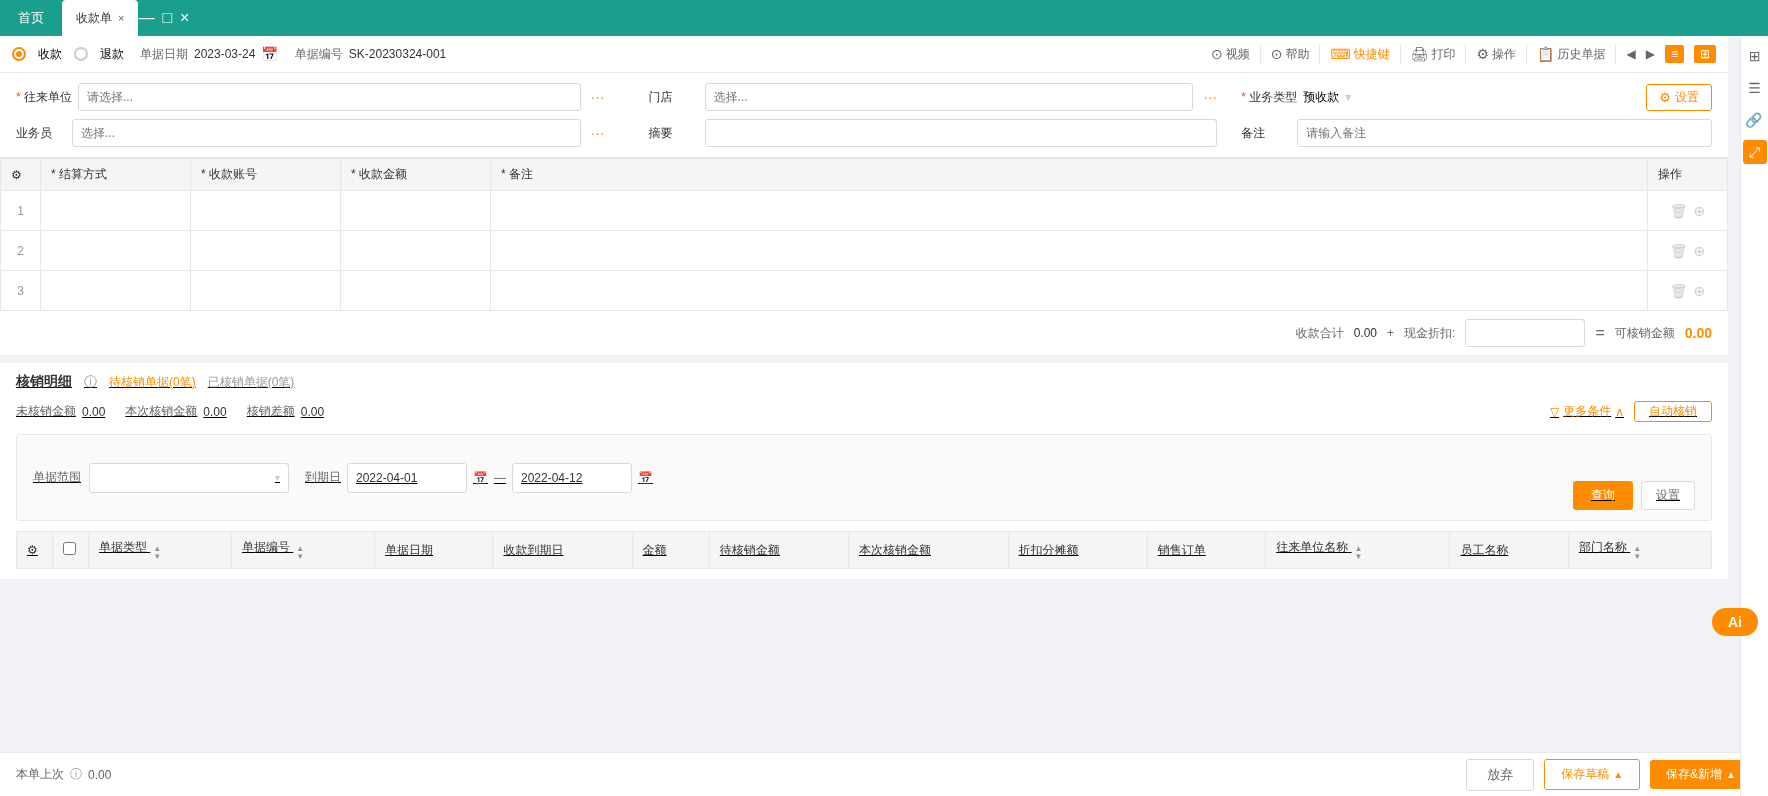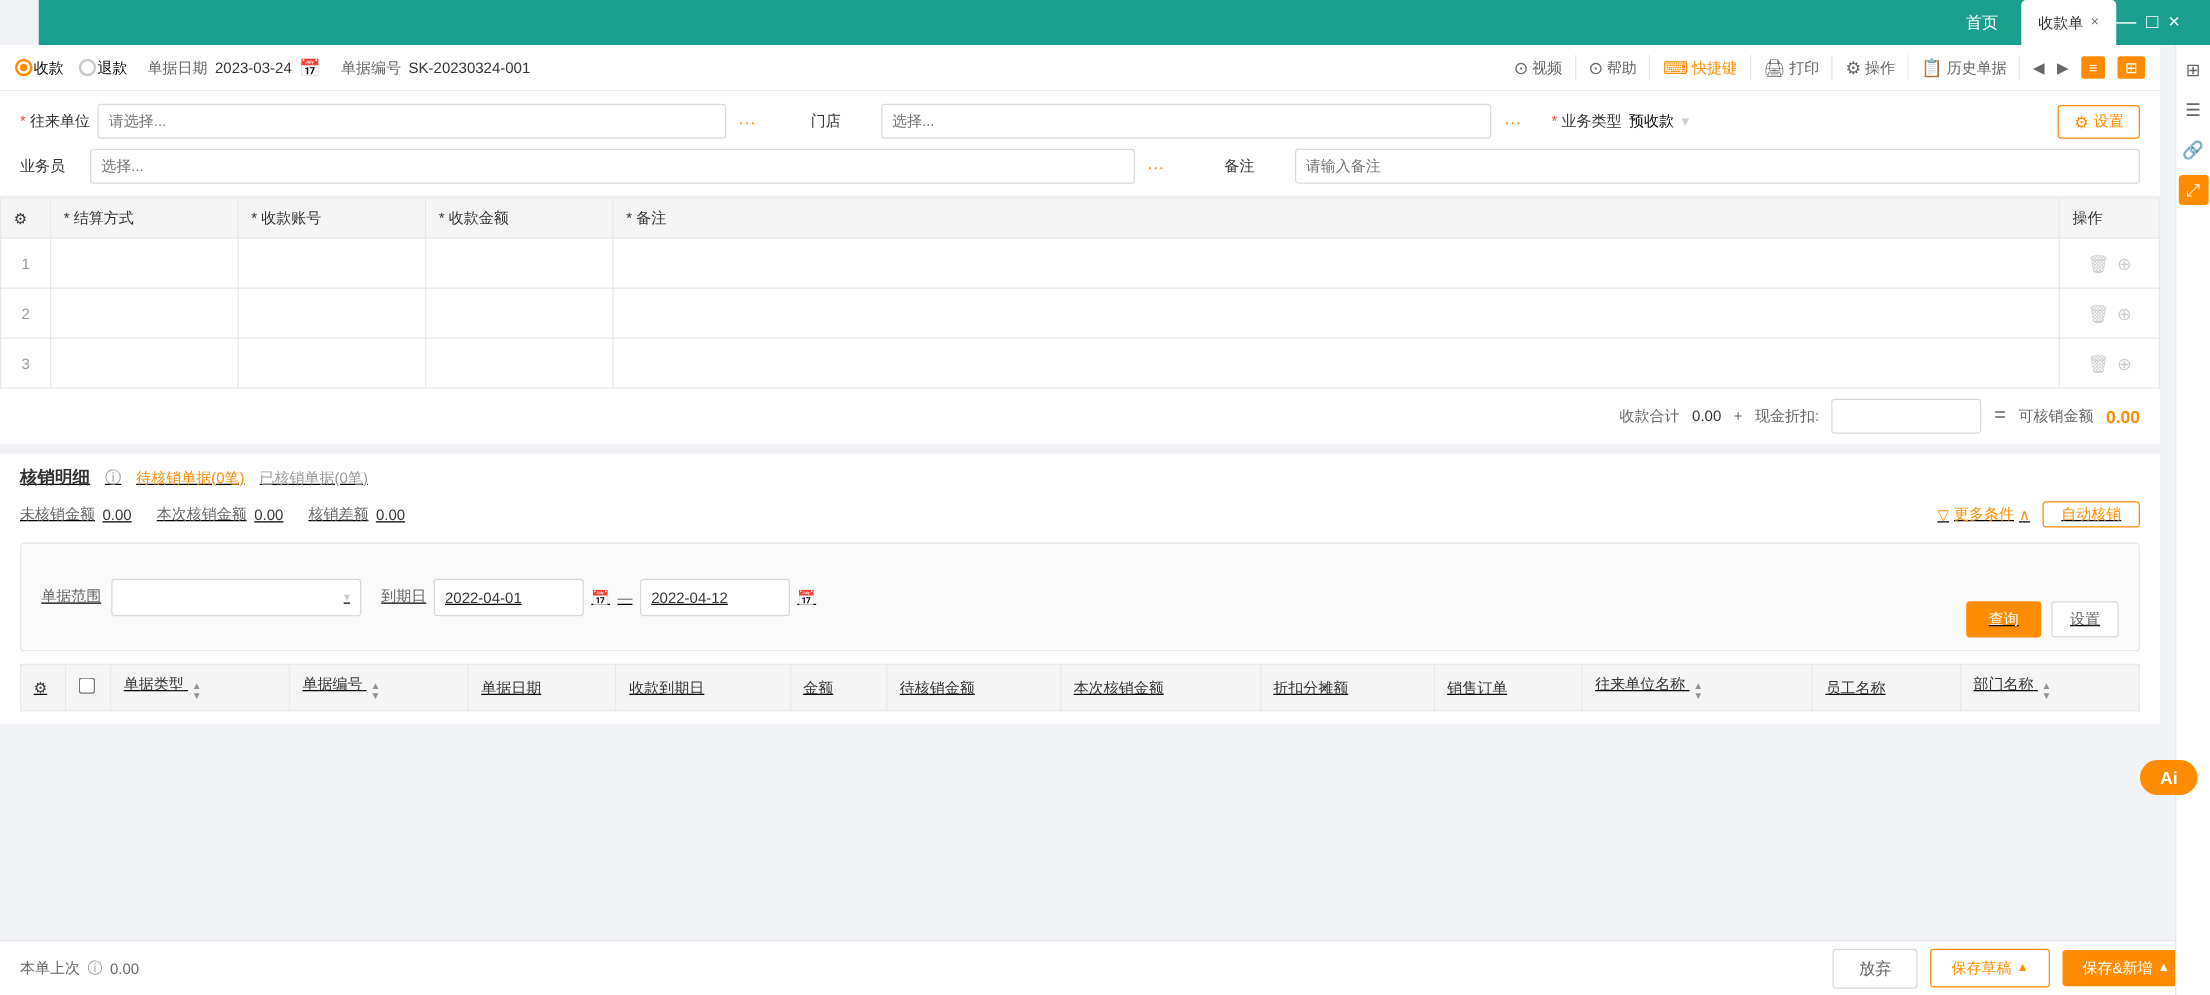"首页" .tab-bar { justify-content: flex-end -> flex-start; margin-left: 31px -> none; padding: 0 24px -> 0 4px }
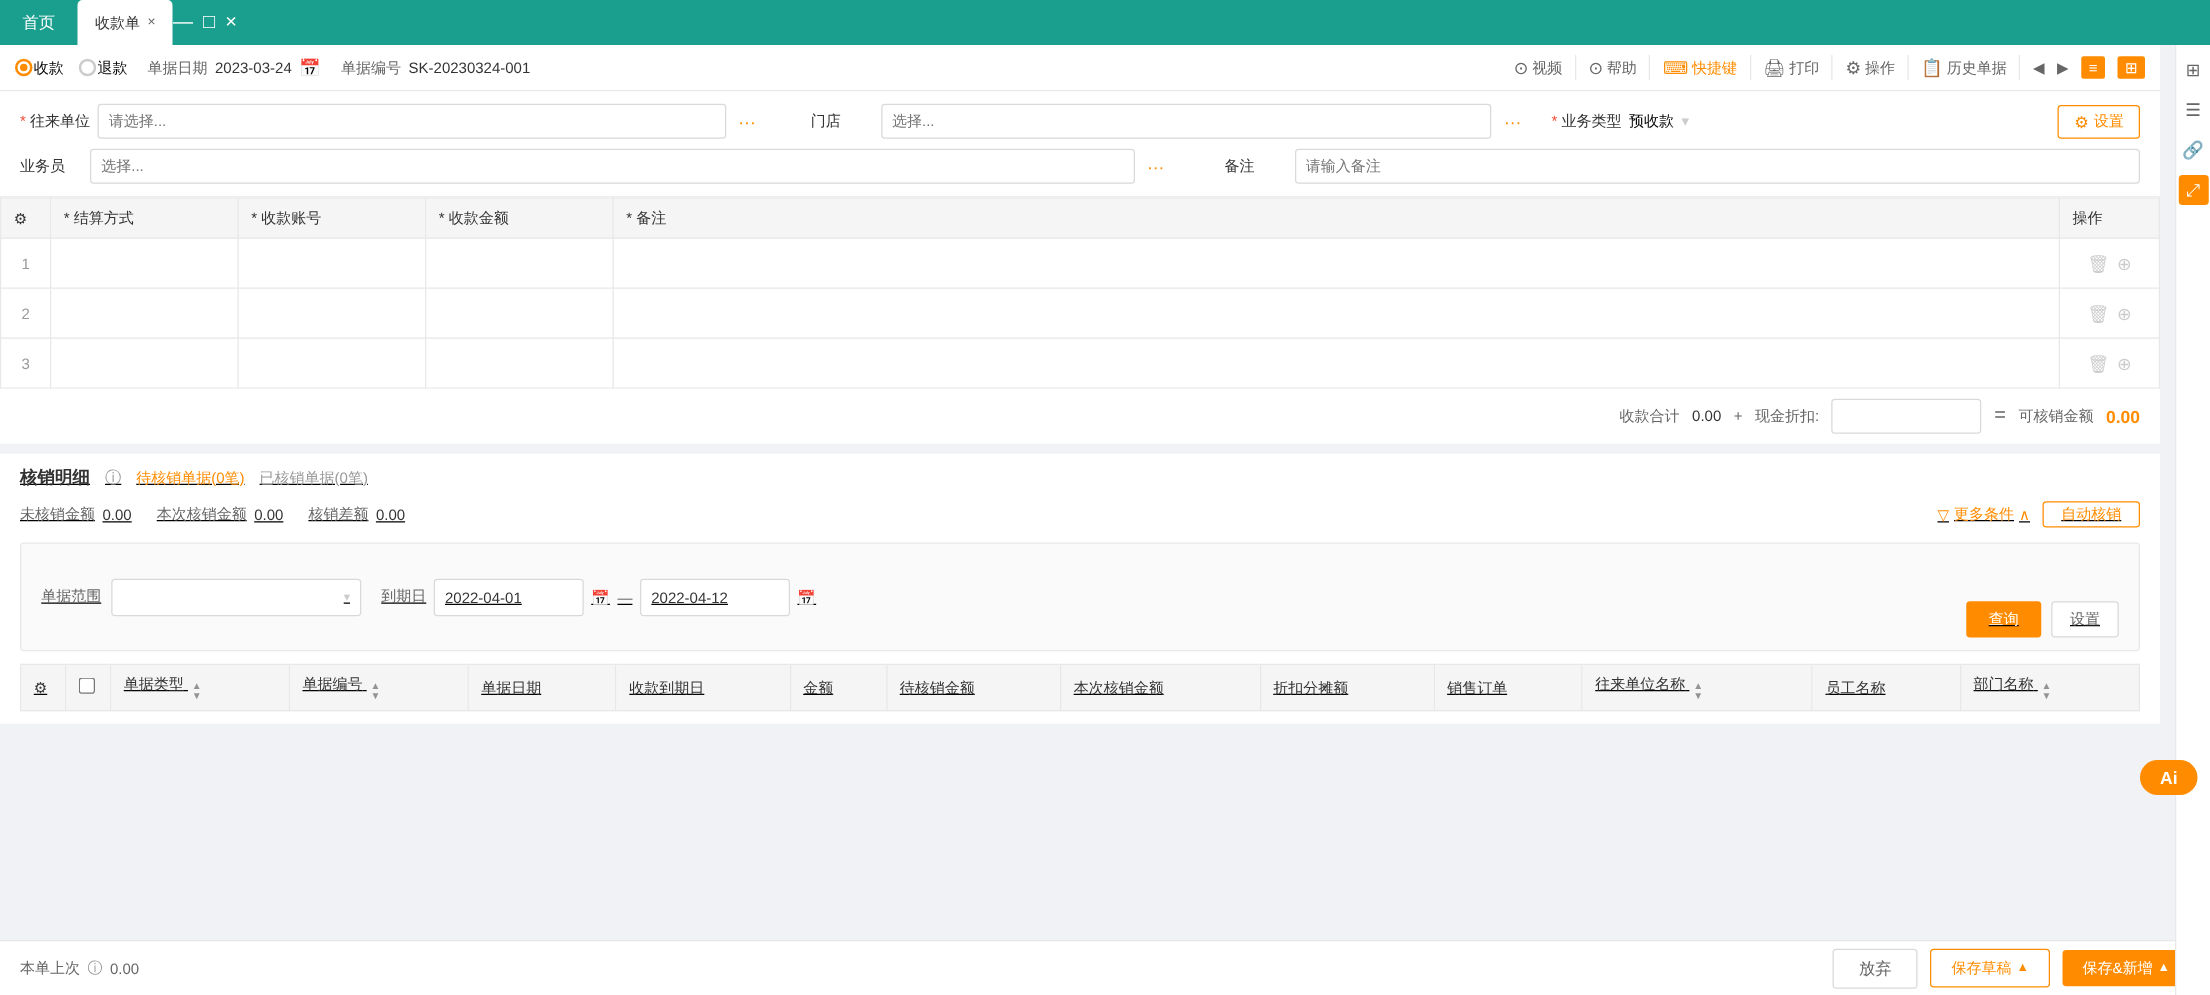"收款" .radio-item { gap: 1px -> 12px }
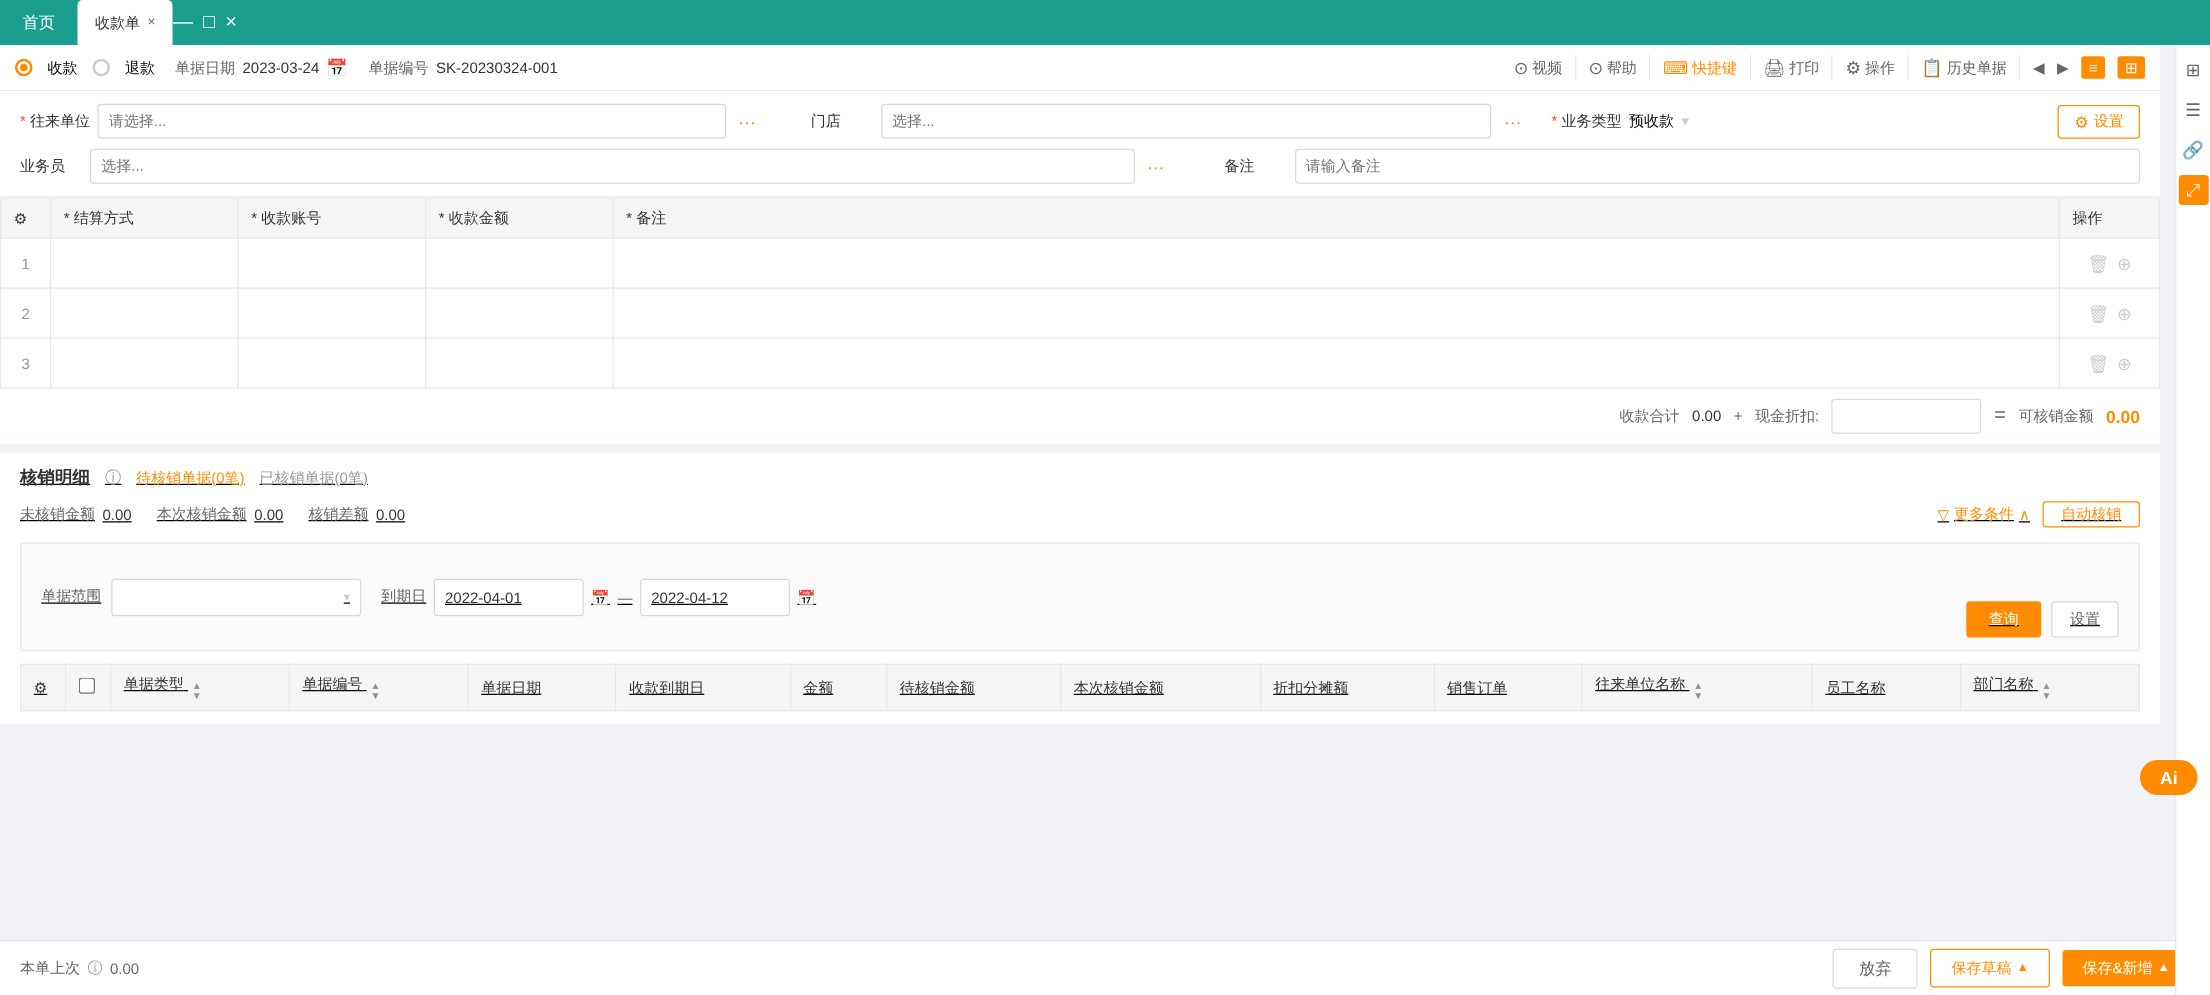"摘要" div.field-group { html: none -> <div> <label>摘要</label> <input> </div> }
